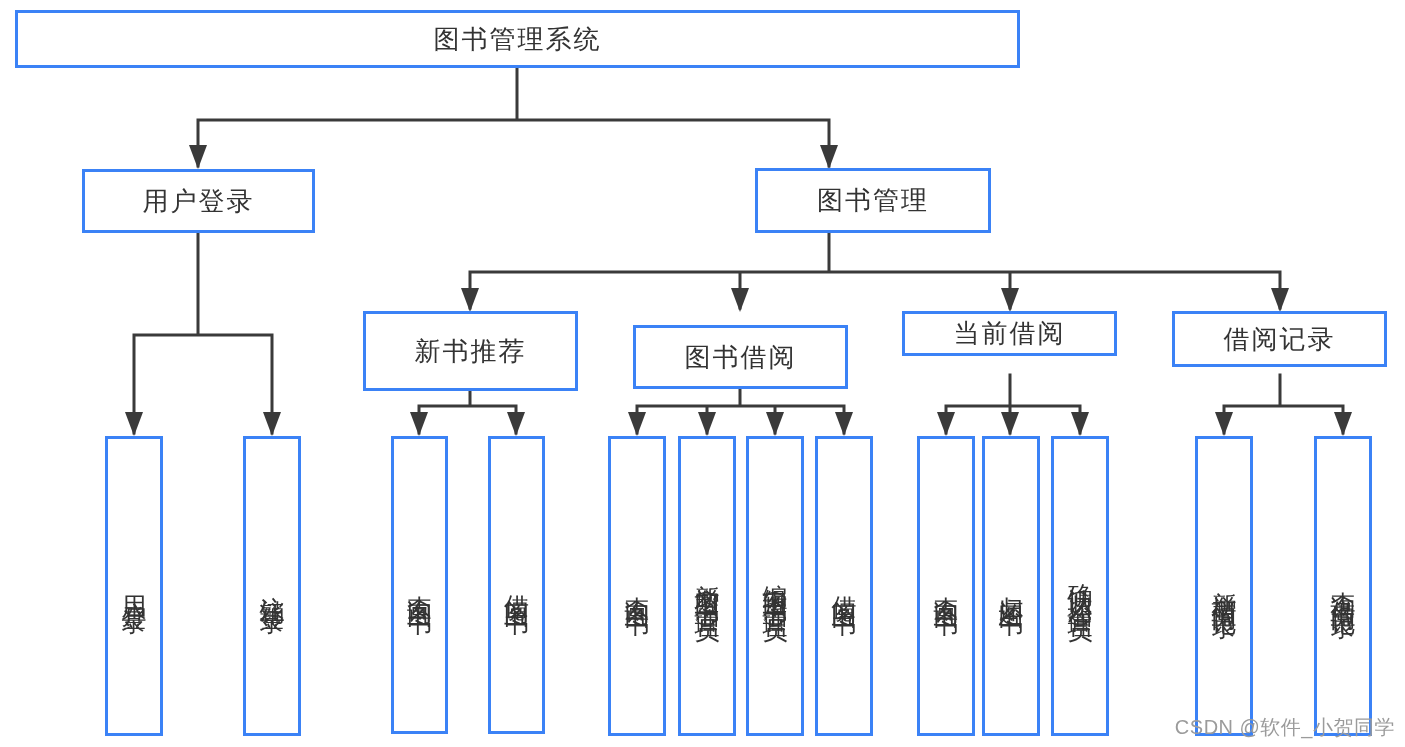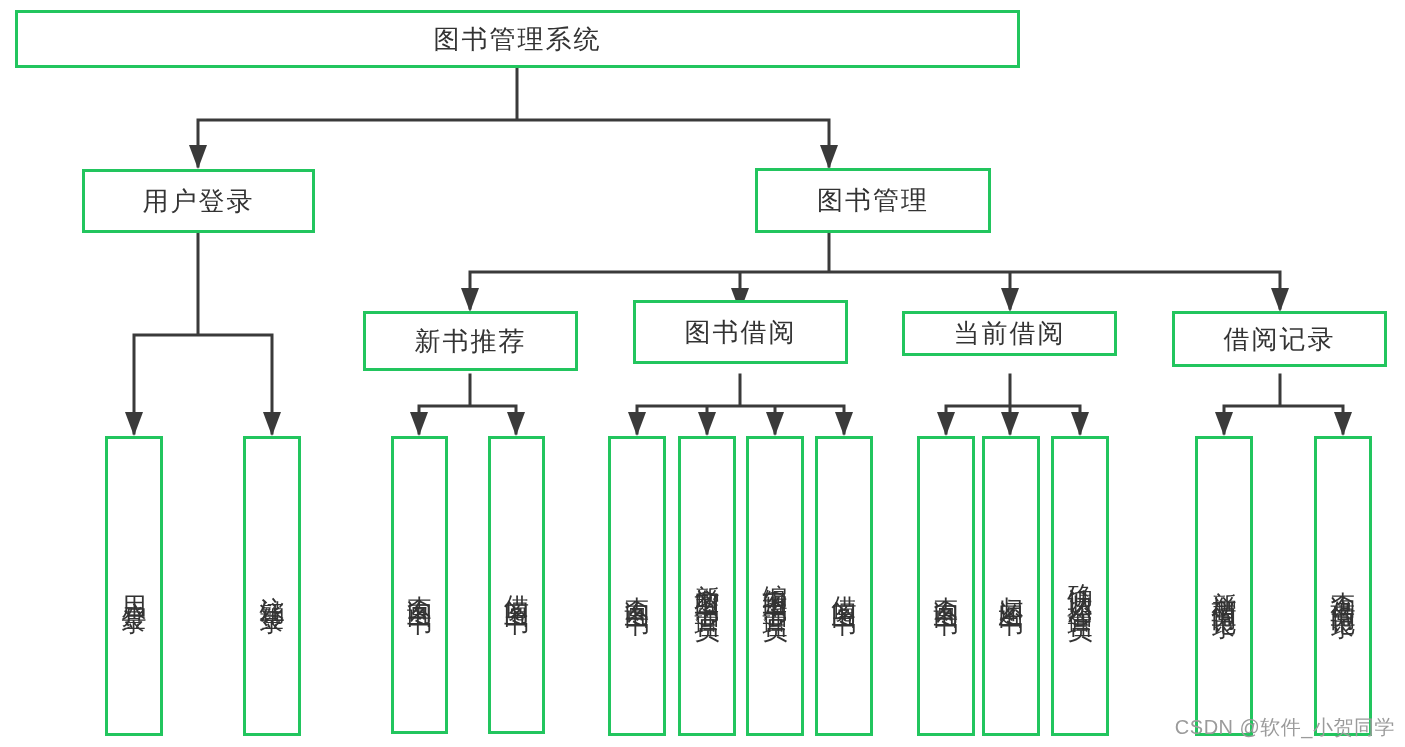"图书管理系统" .node { border: 3px solid #22c55e -> 3px solid #3b82f6 }
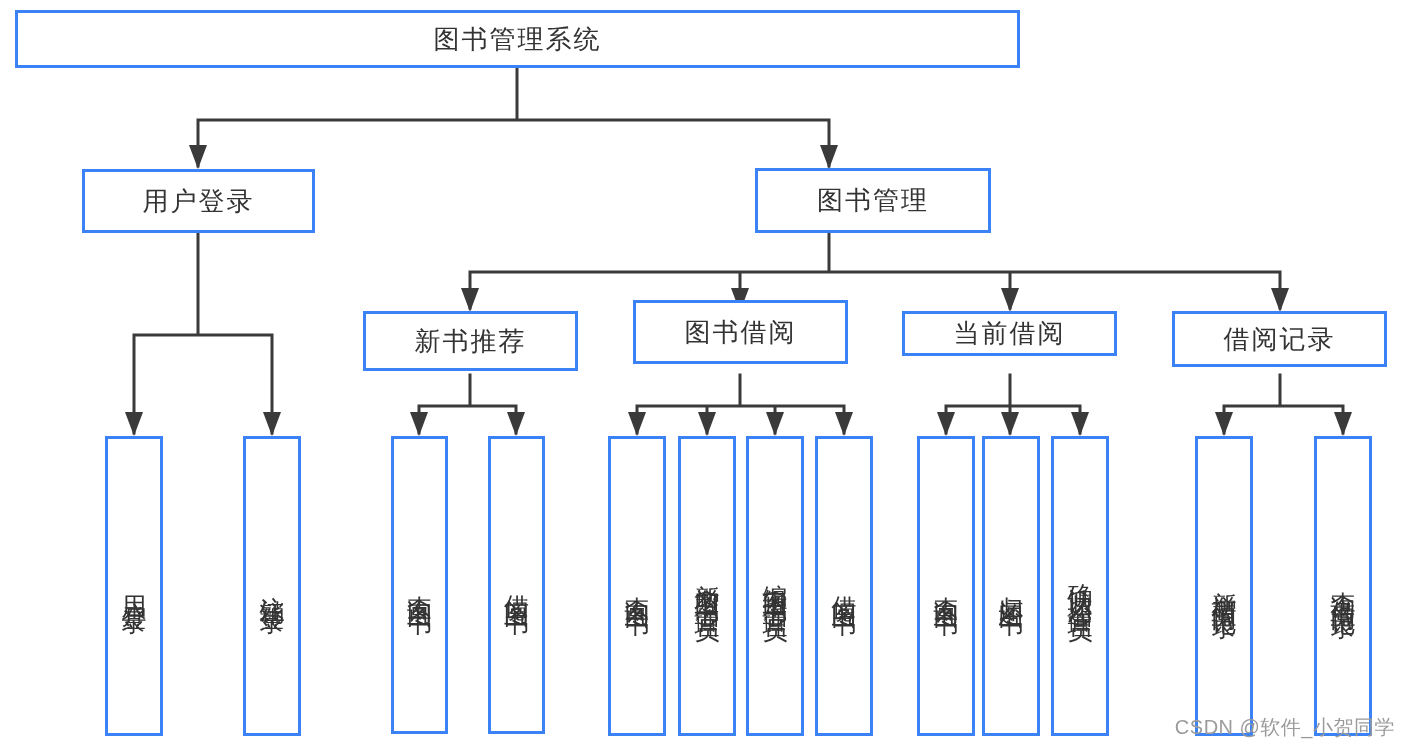"新书推荐" div.node { height: 60px -> 80px }
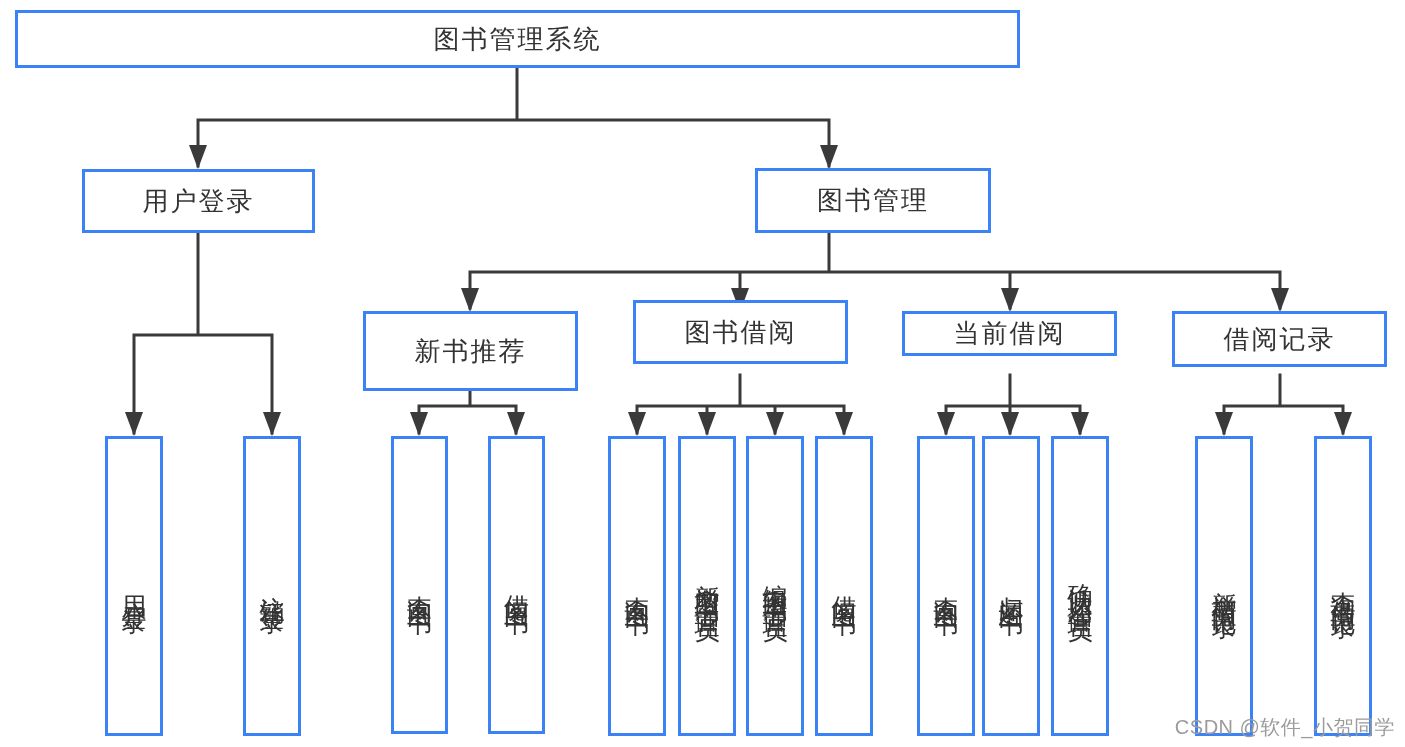"图书借阅" div.node { top: 300px -> 325px }
